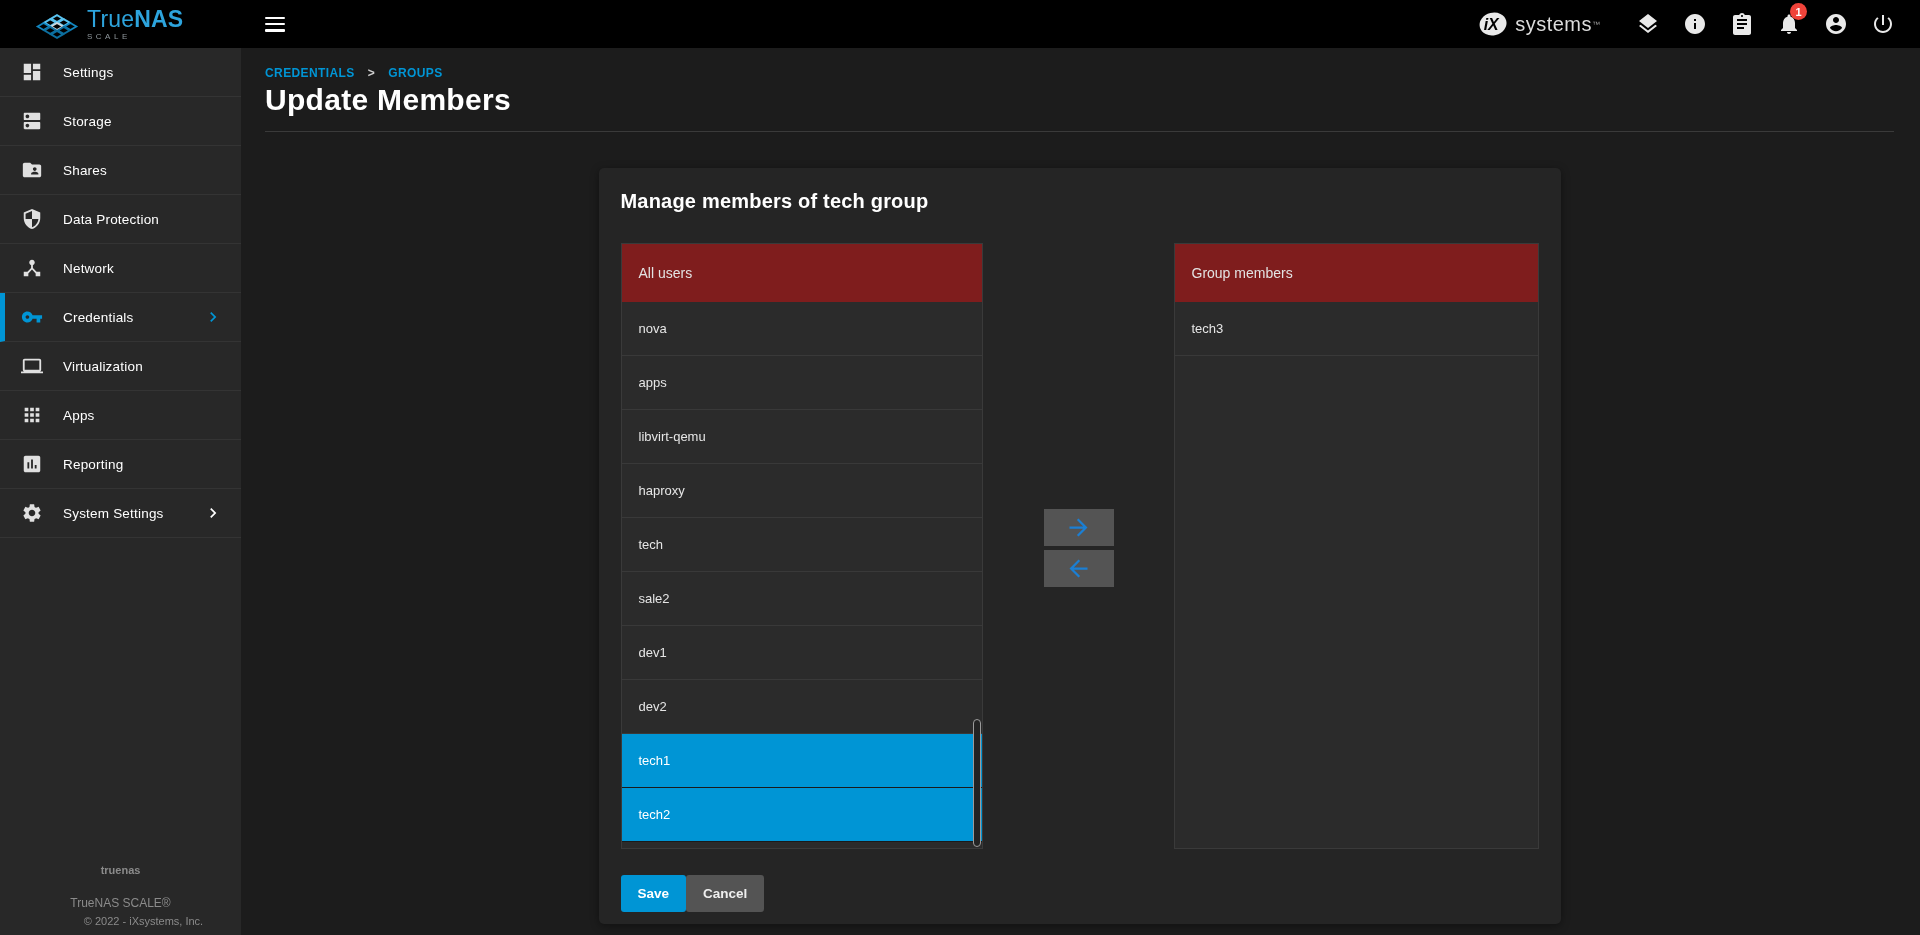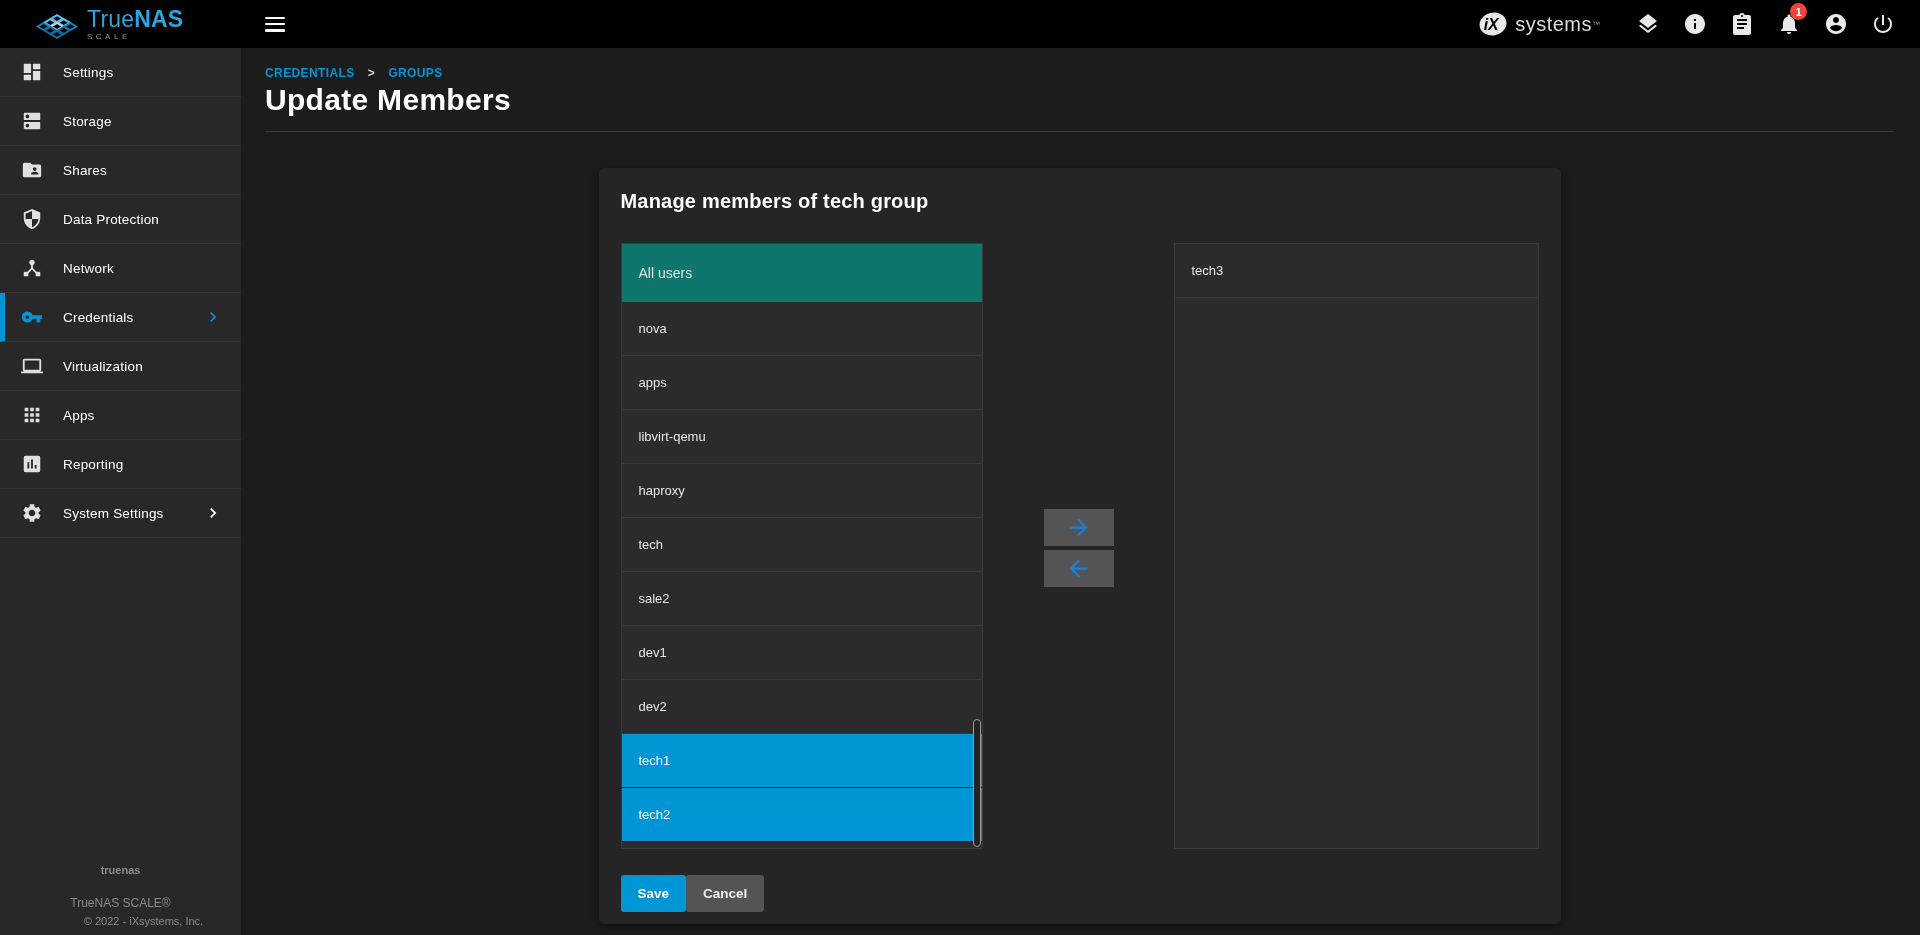"All users" .panel-header { background: #0f766e -> #7f1d1d }
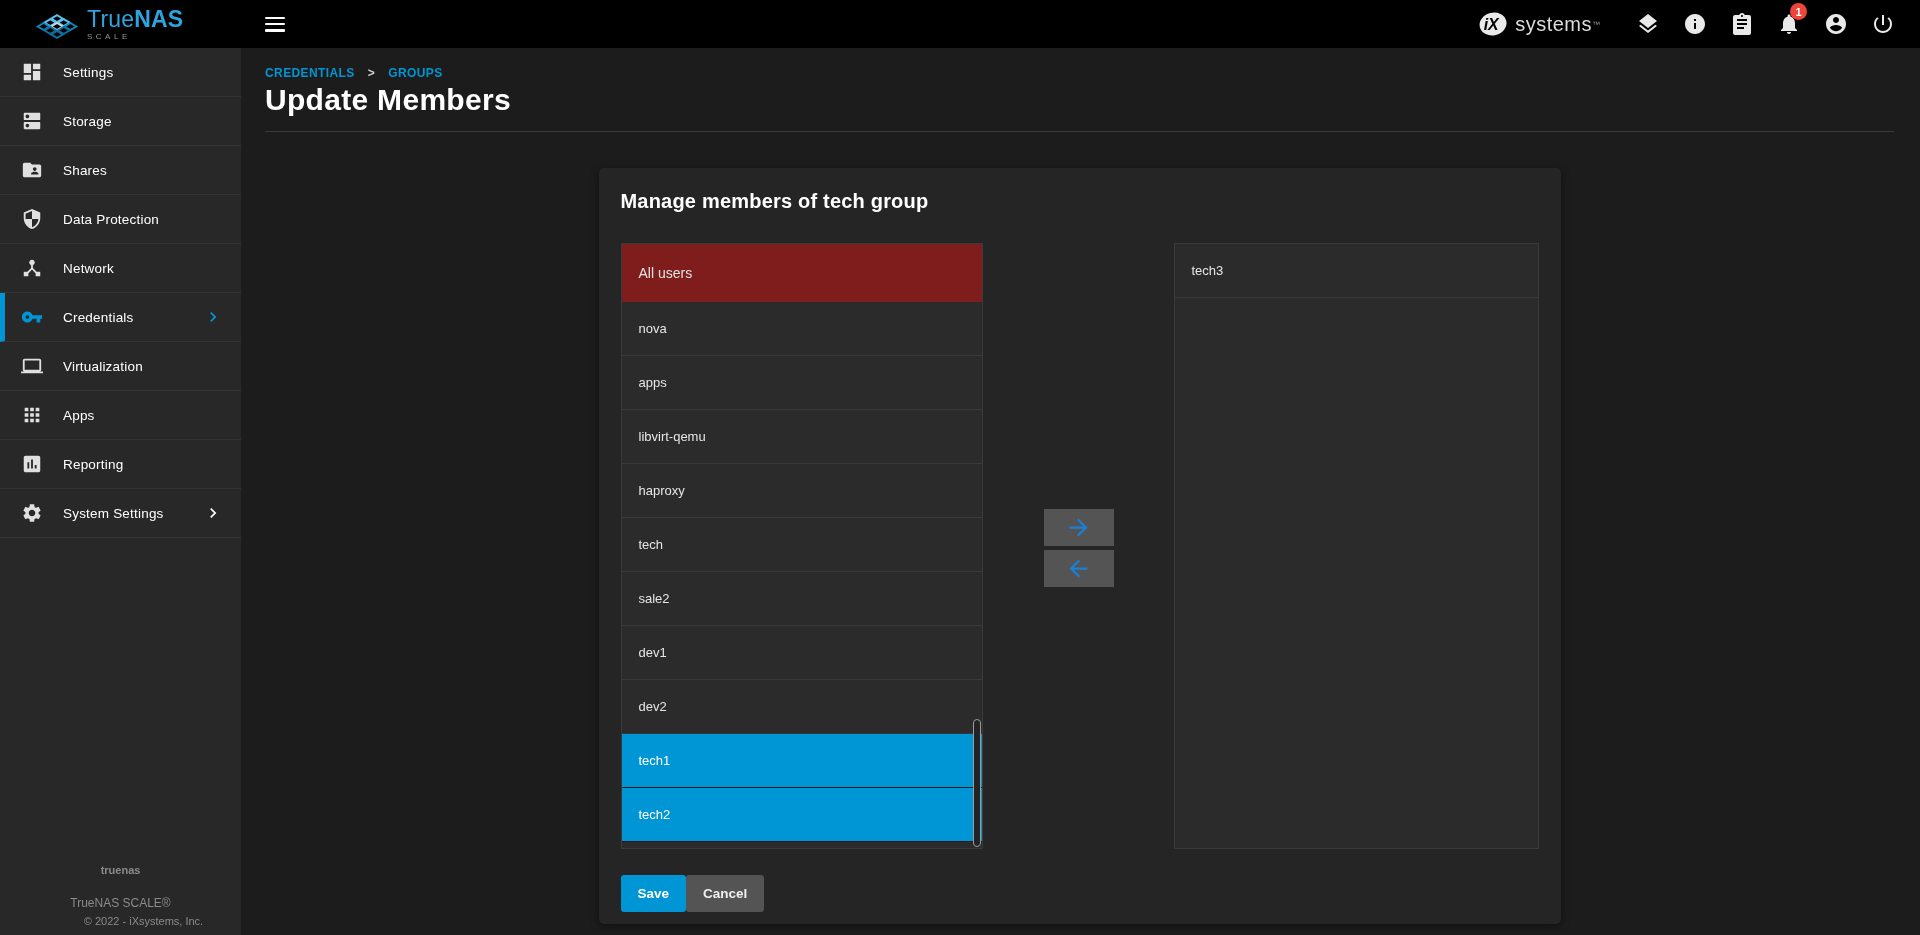"Group members" div.panel-header { html: none -> <div>Group members</div> }
